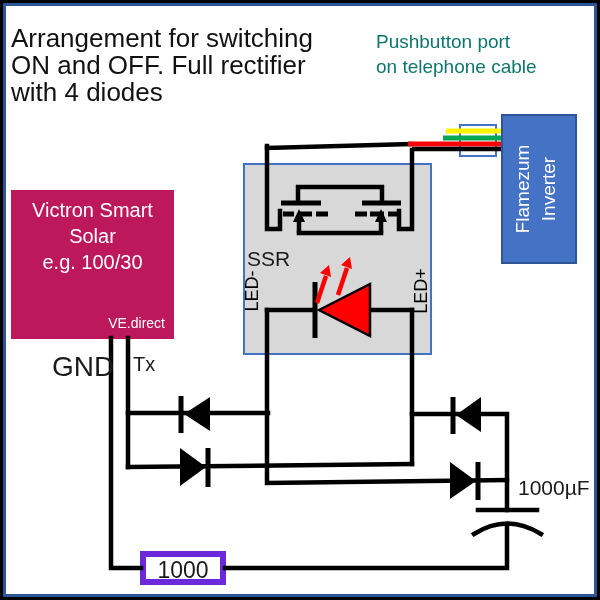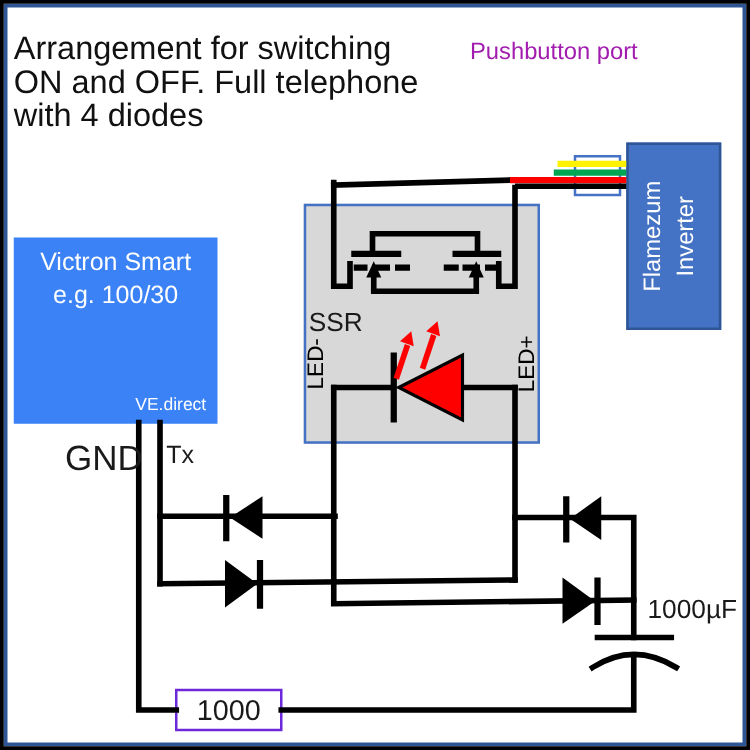"Pushbutton port" .note { color: #a21caf -> #0f766e }
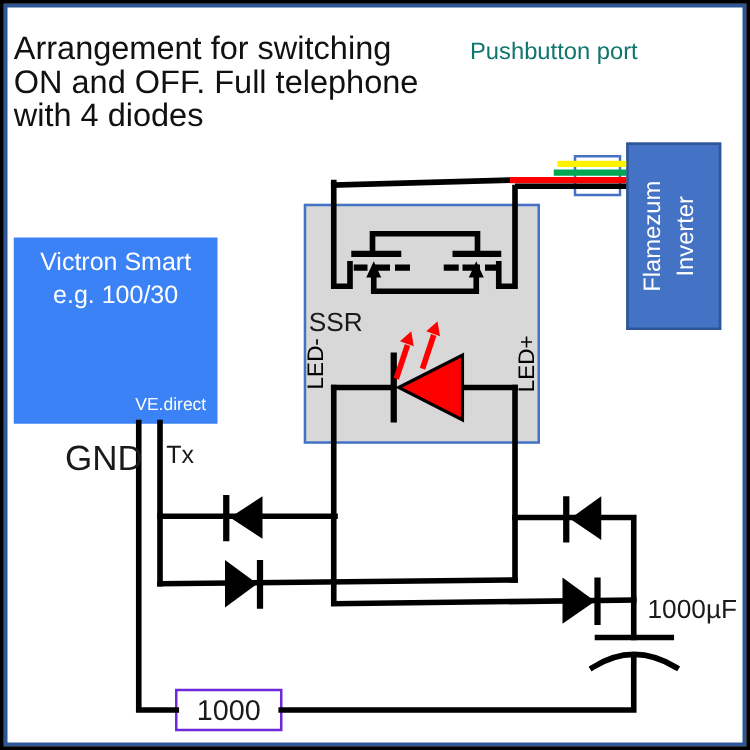"ON and OFF. Full telephone" div { text: telephone -> rectifier }
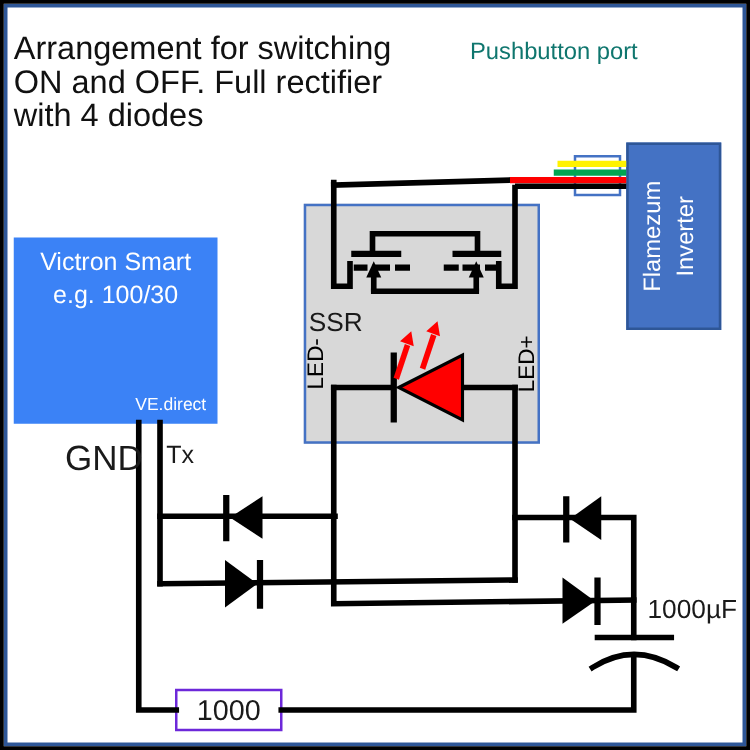"on telephone cable" div { html: none -> <div>on telephone cable</div> }
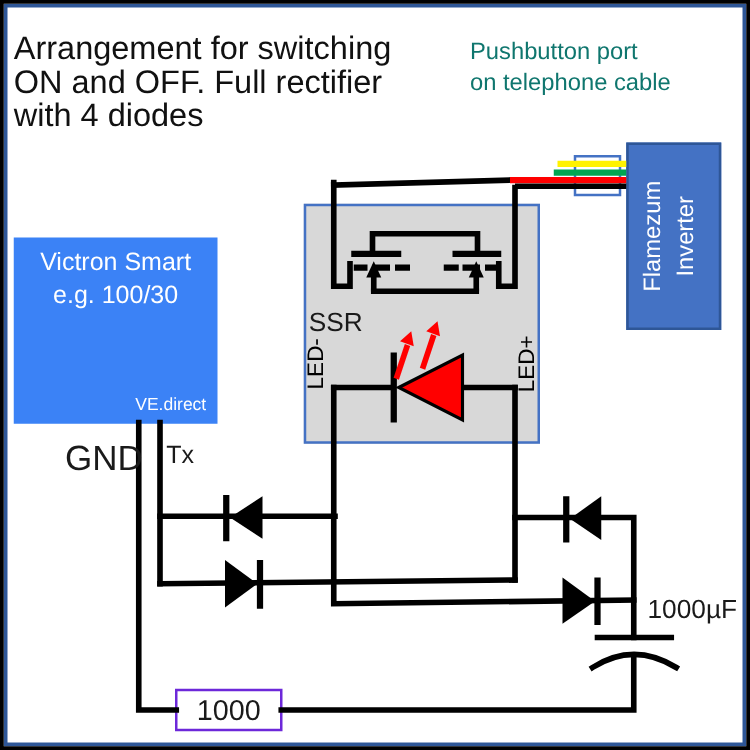"Victron Smart" .victron-box { background: #3b82f6 -> #be185d }
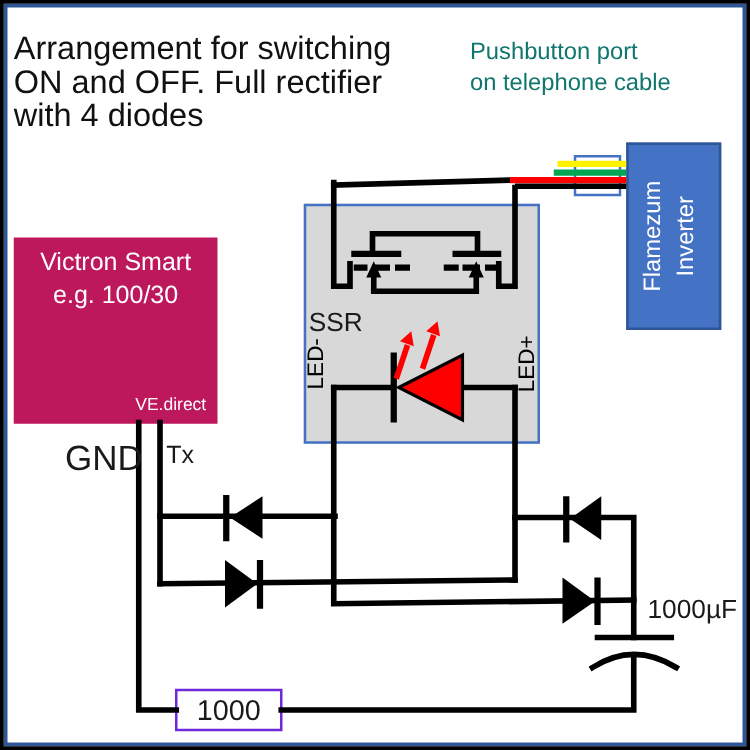"Solar" div { html: none -> <div>Solar</div> }
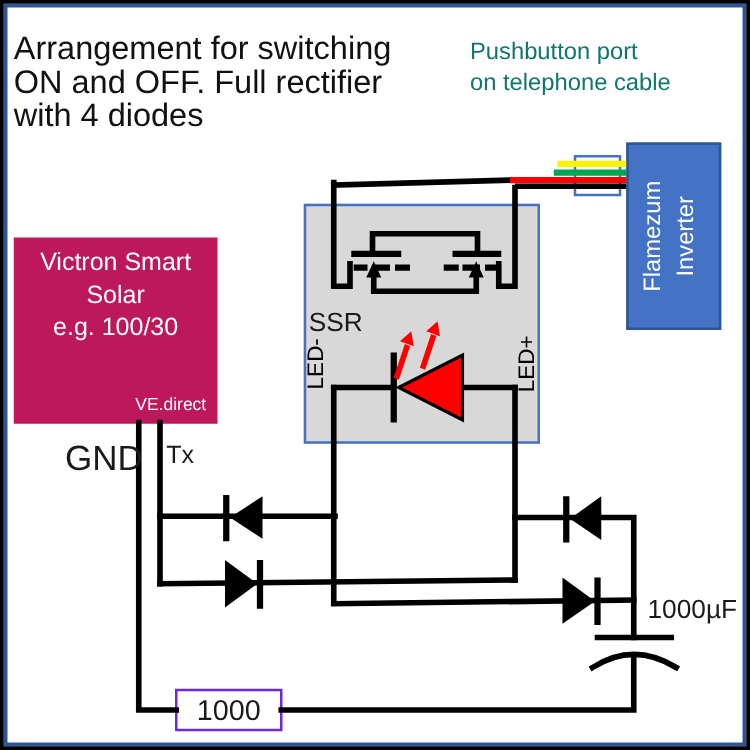"1000" .resistor-box { align-items: center -> flex-start; border: 2px solid #6d28d9 -> 6px solid #6d28d9 }
